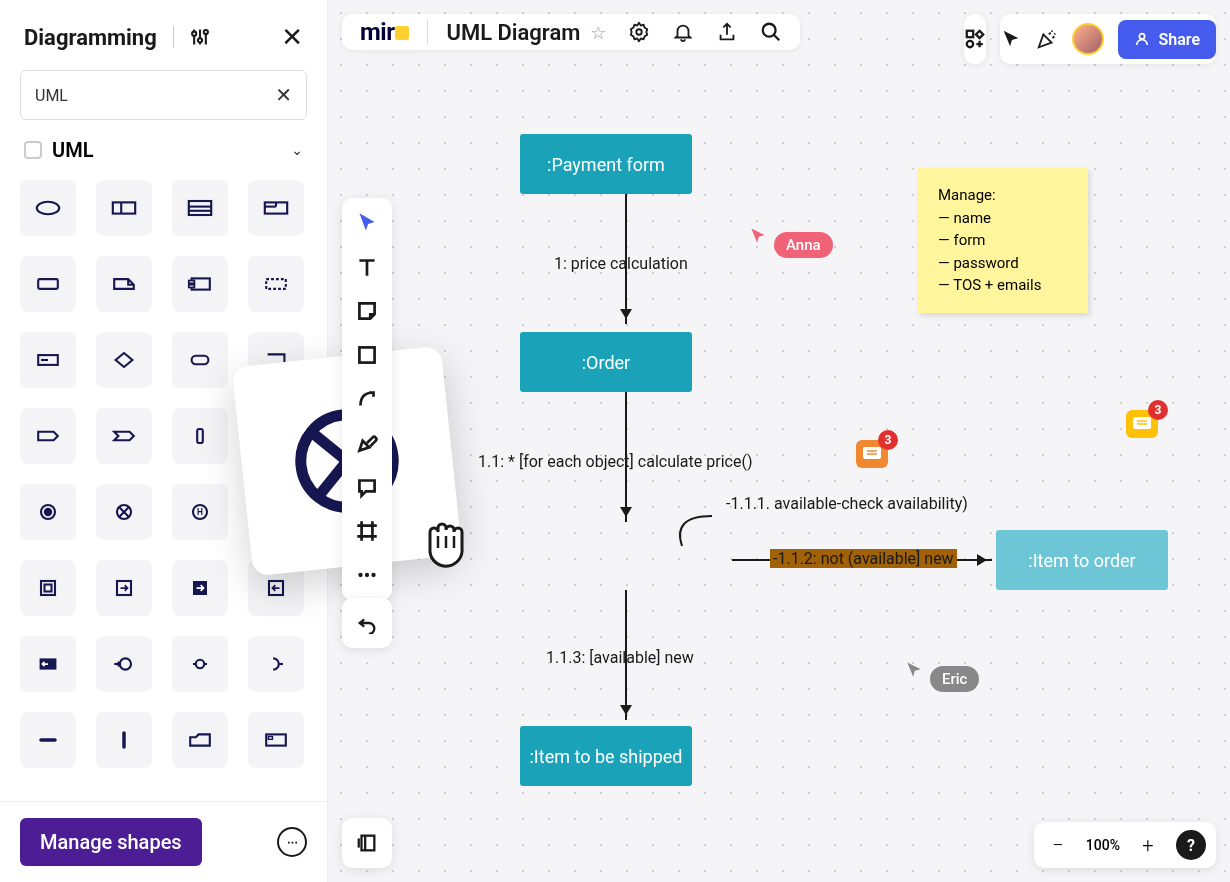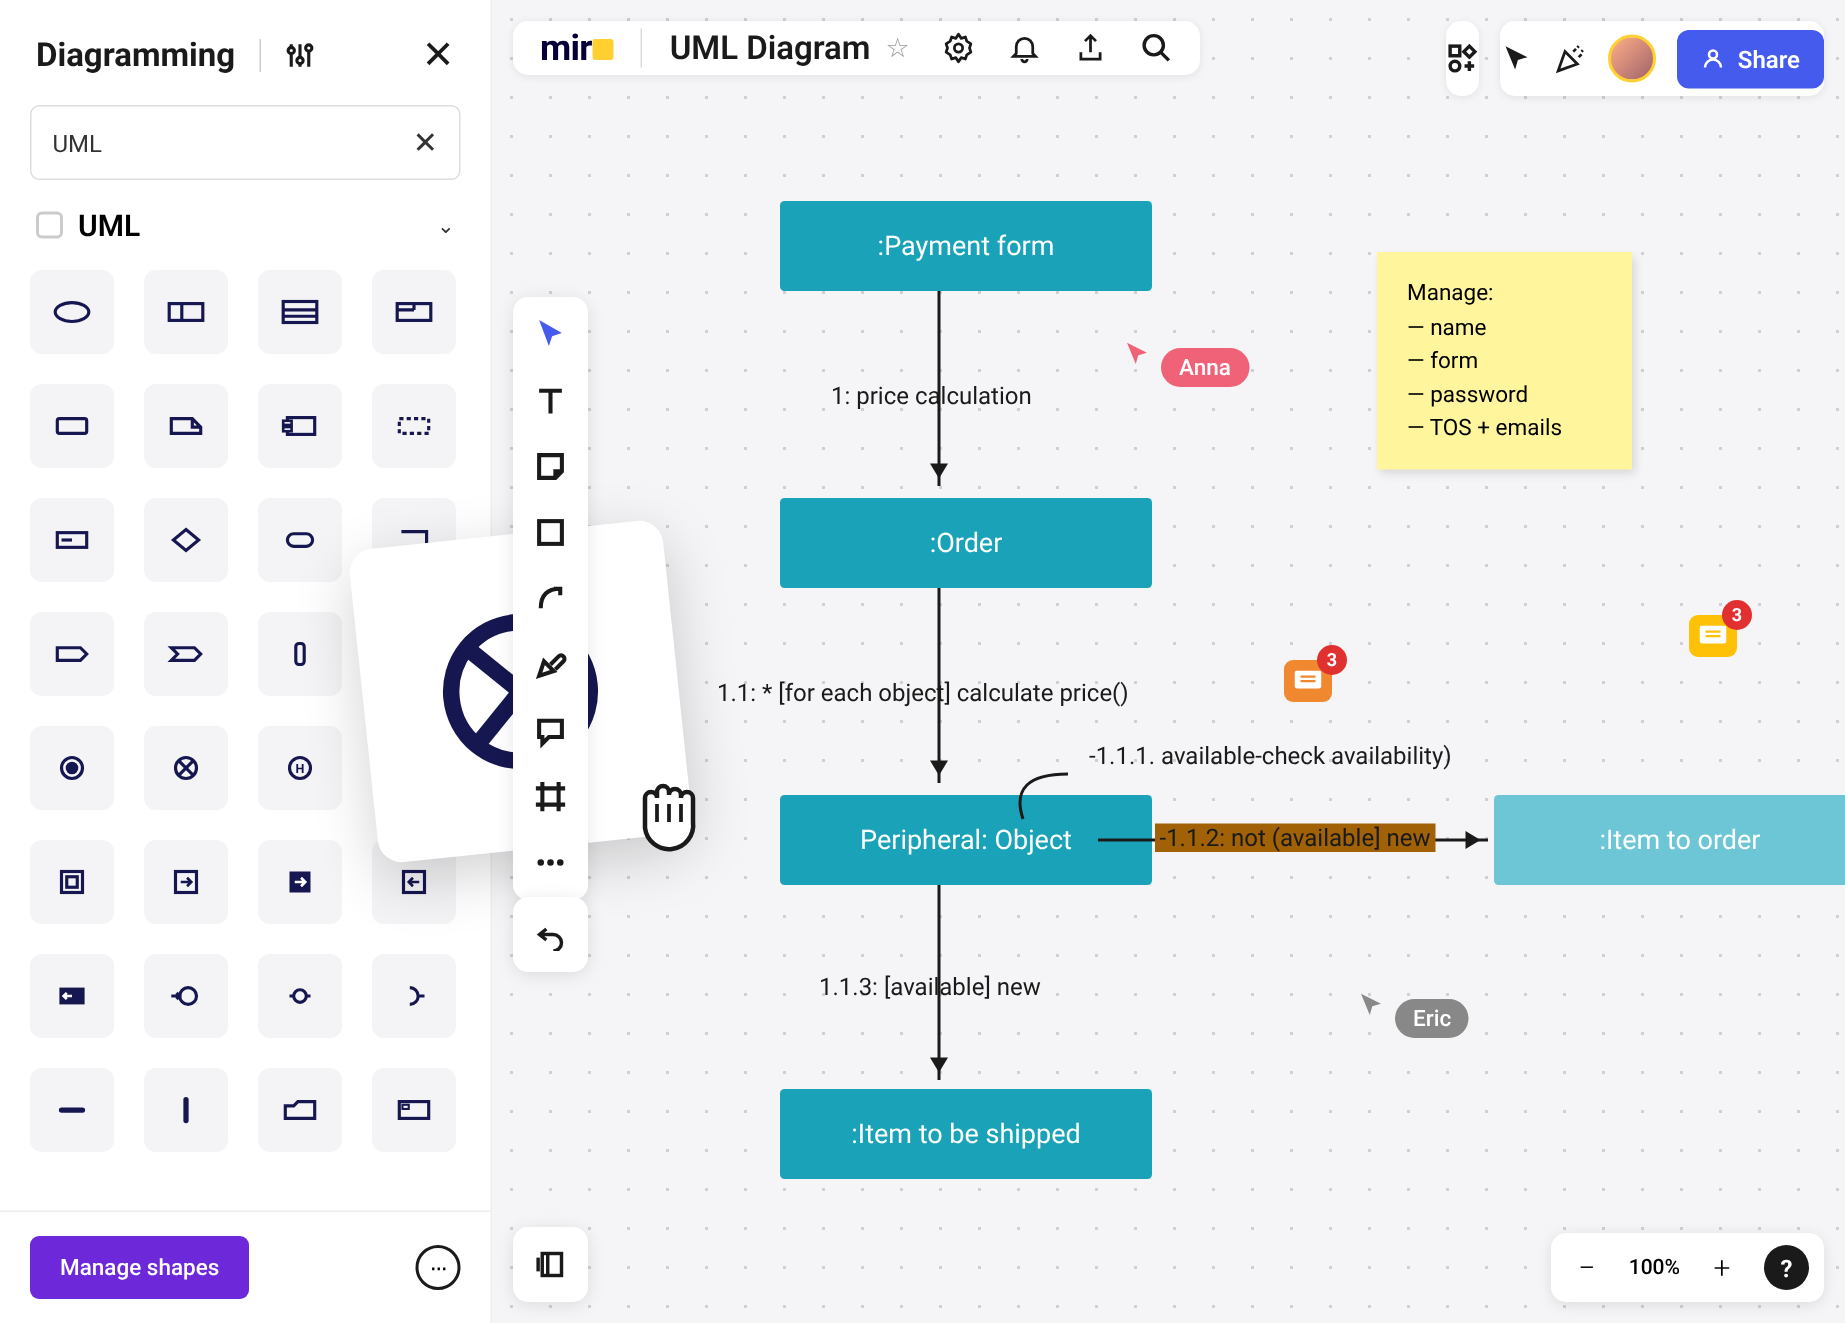":Payment form" .node { width: 248px -> 172px }
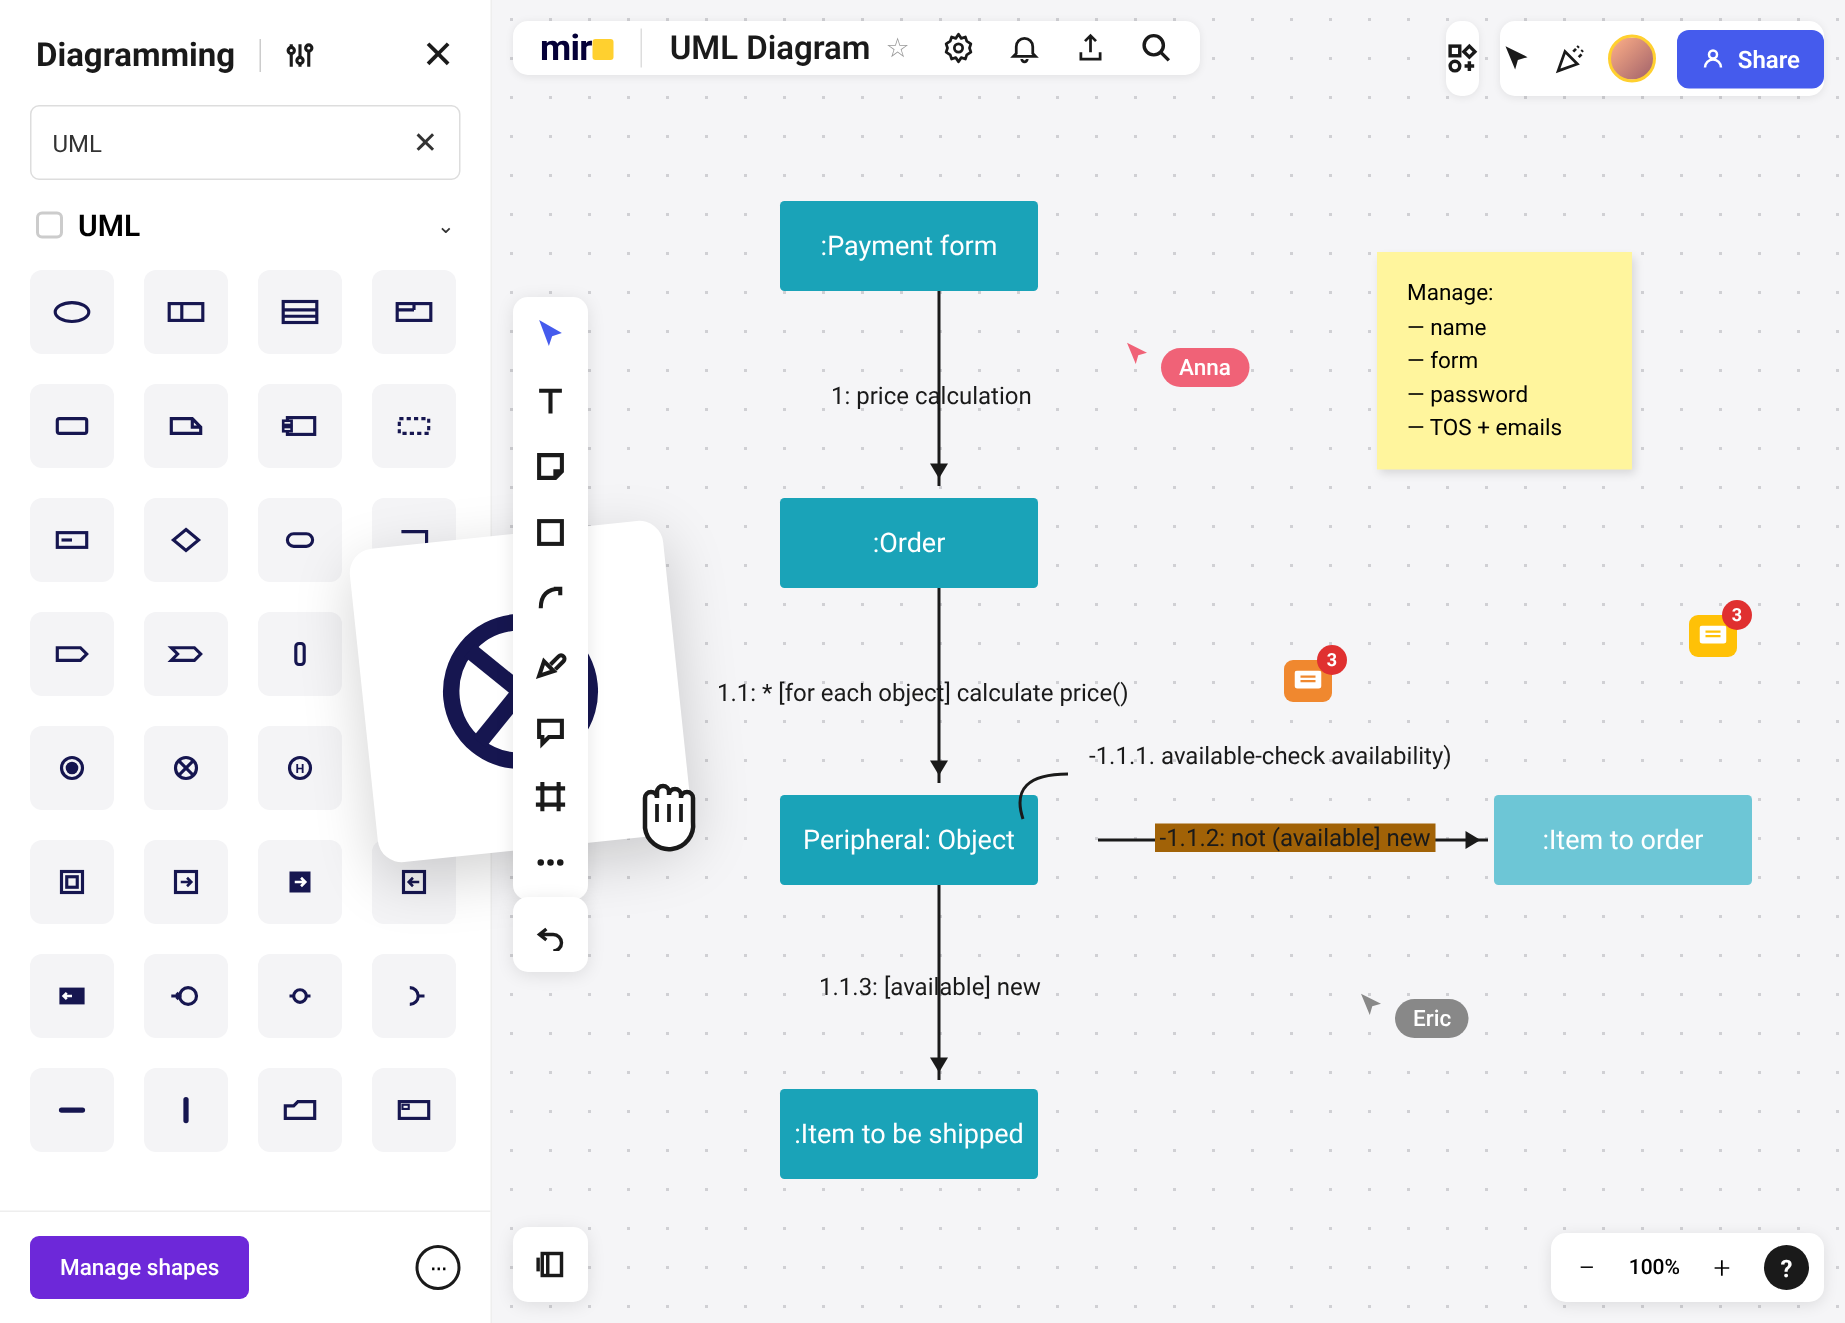"Peripheral: Object" div.node { html: <div>Peripheral: Object</div> -> none }
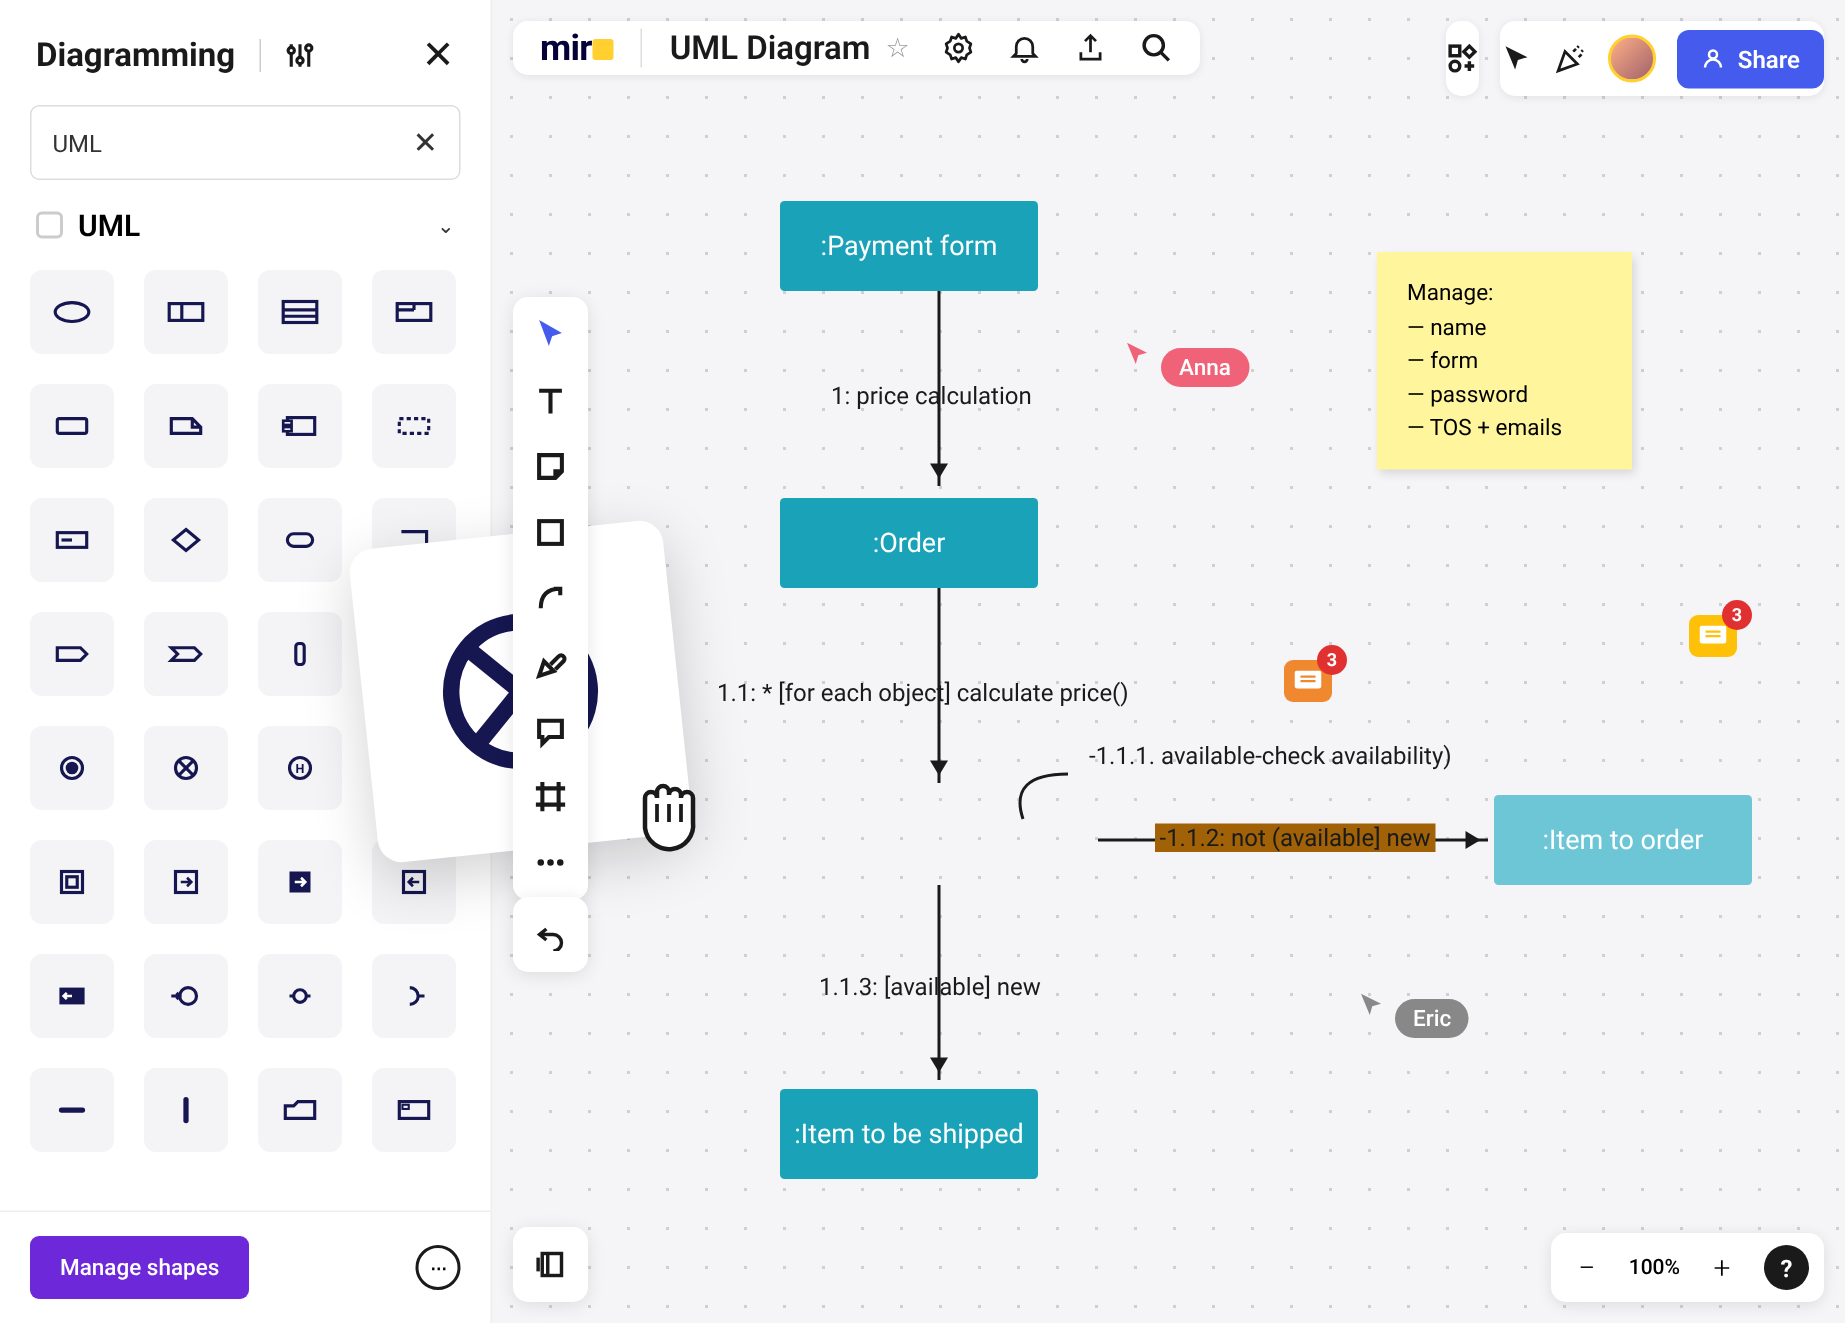"Manage shapes" .manage-btn { background: #6d28d9 -> #4c1d95; font-size: 15px -> 20px }
